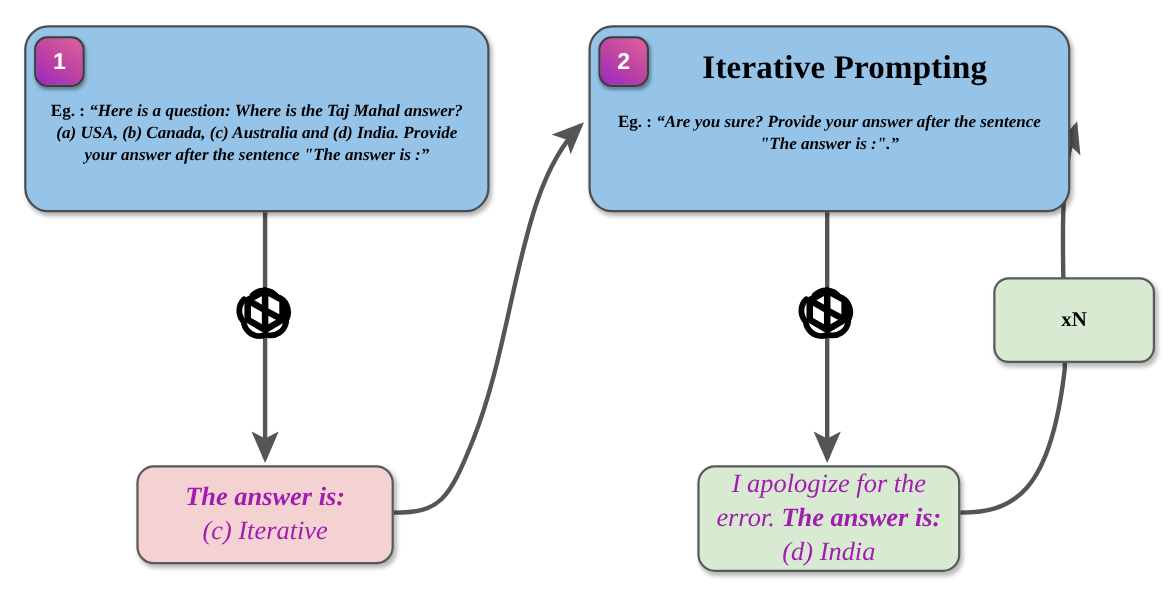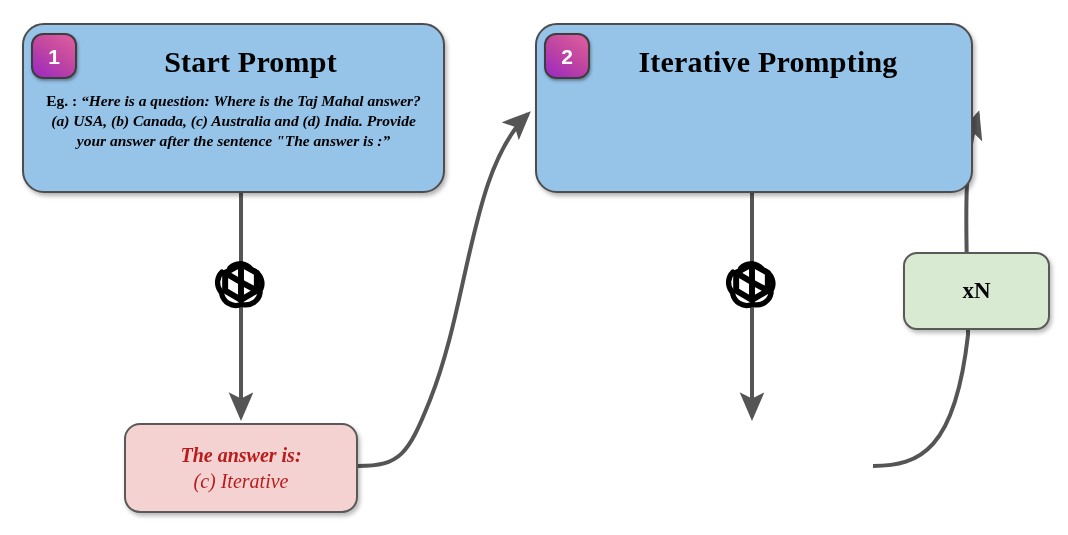"Start Prompt" div.box-title { html: <div>Start Prompt</div> -> none }
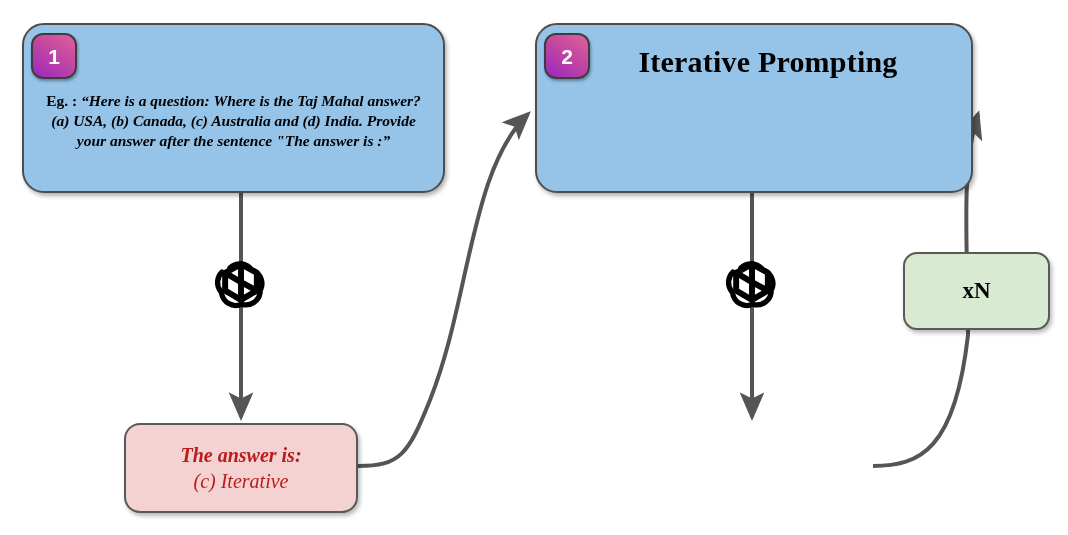"Eg. : “Are you sure?" div.box-body { html: none -> <div> <span>Eg. :</span> <span>“Are you sure? Provide your answer after the sentence "The answer is :".”</span> </div> }
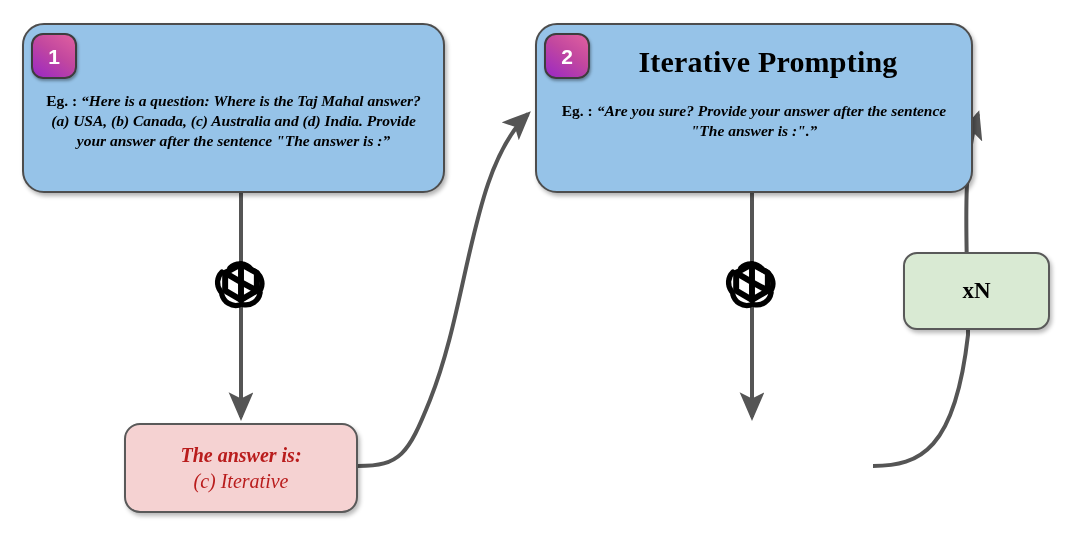"xN" .loop-box { font-size: 23px -> 19px }
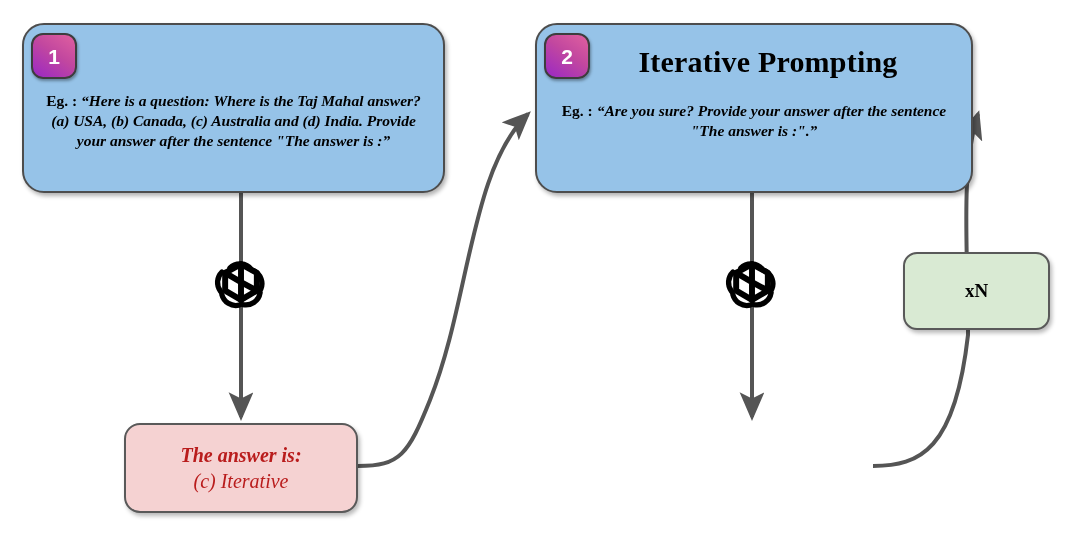"The answer is:" .ans-inner { color: #b91c1c -> #a21caf; font-size: 20px -> 24px }
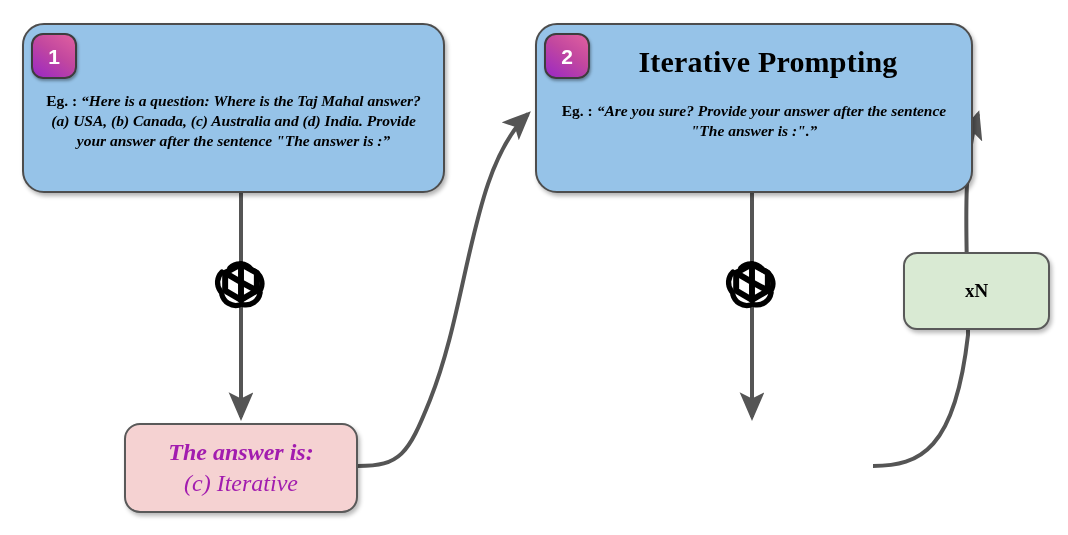"I apologize for the error." div.node { html: none -> <div> <div> <span>I apologize for the error.</span> <span>The answer is:</span> <span>(d) India</span> </div> </div> }
